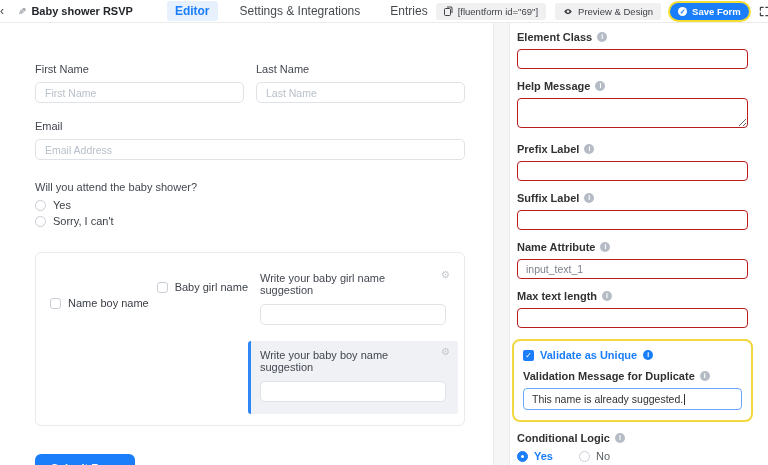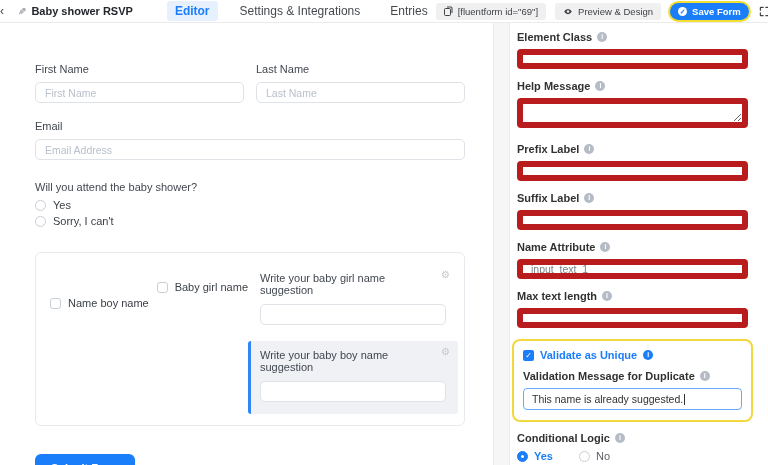"input_text_1" .sinput { border: 6px solid #b91c1c -> 1px solid #b91c1c }
